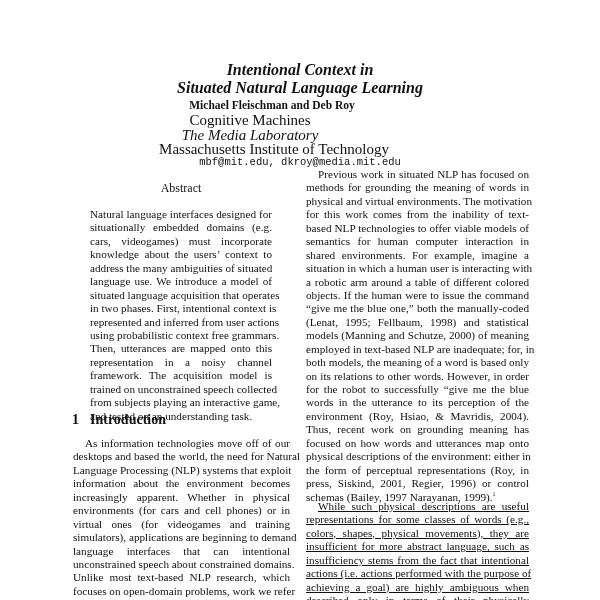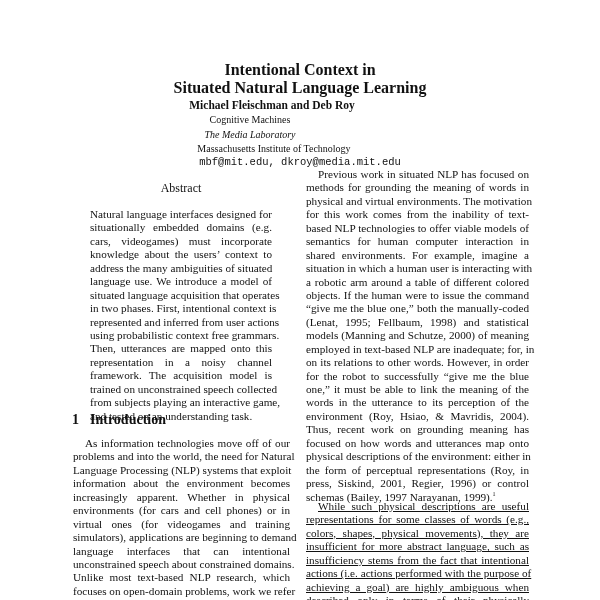"Intentional Context in" .title { font-style: none -> italic }
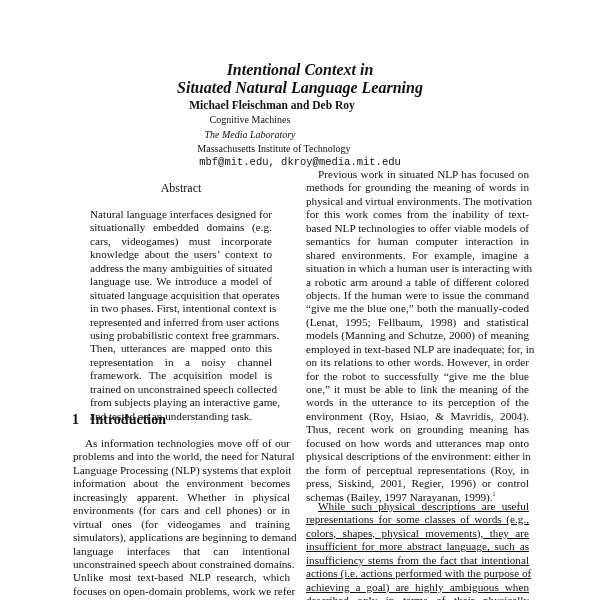"Cognitive Machines" .affil { font-size: 10px -> 15px }
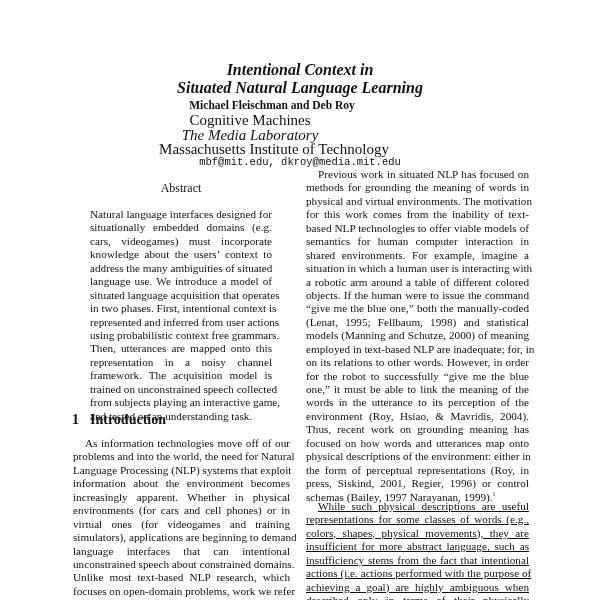"both models, the meaning of" span.ln { html: none -> <span>both models, the meaning of a word is based only</span> }
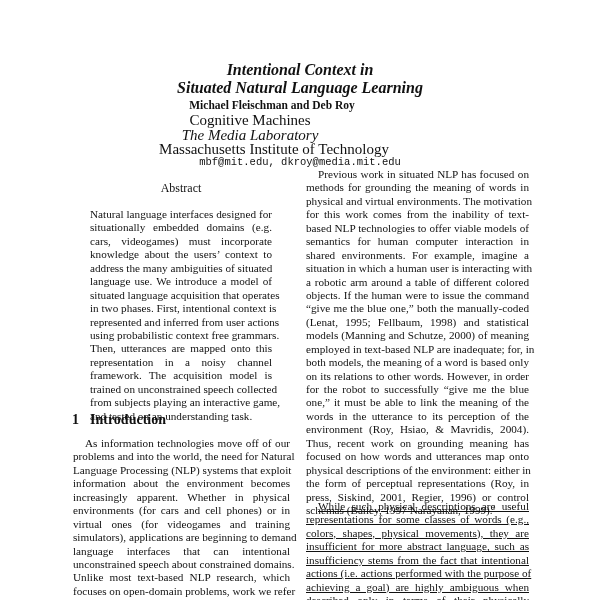"one,” it must be able" span.ln { html: <span>one,” it must be able to link the meaning of the</span> -> none }
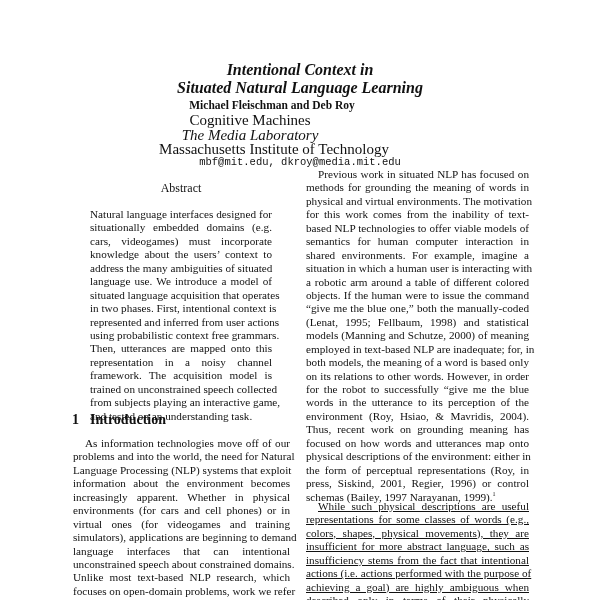"problems and into the world," span.ln { text: problems and into -> desktops and based }
